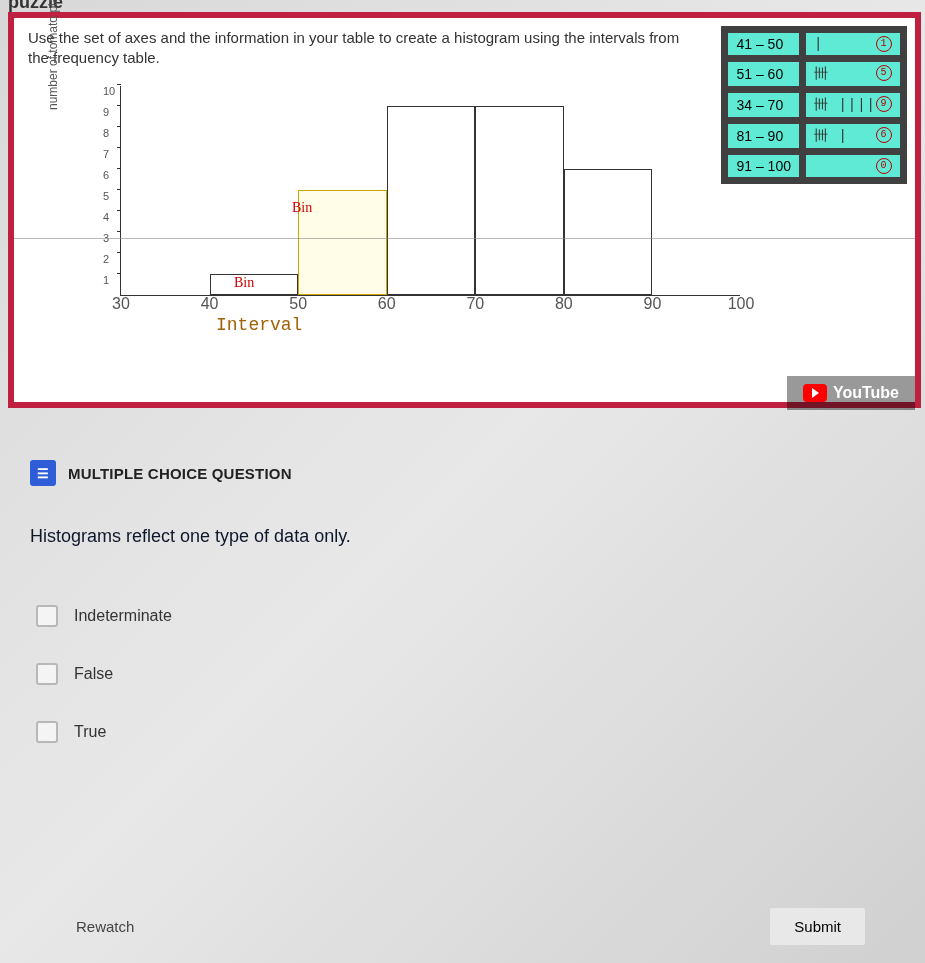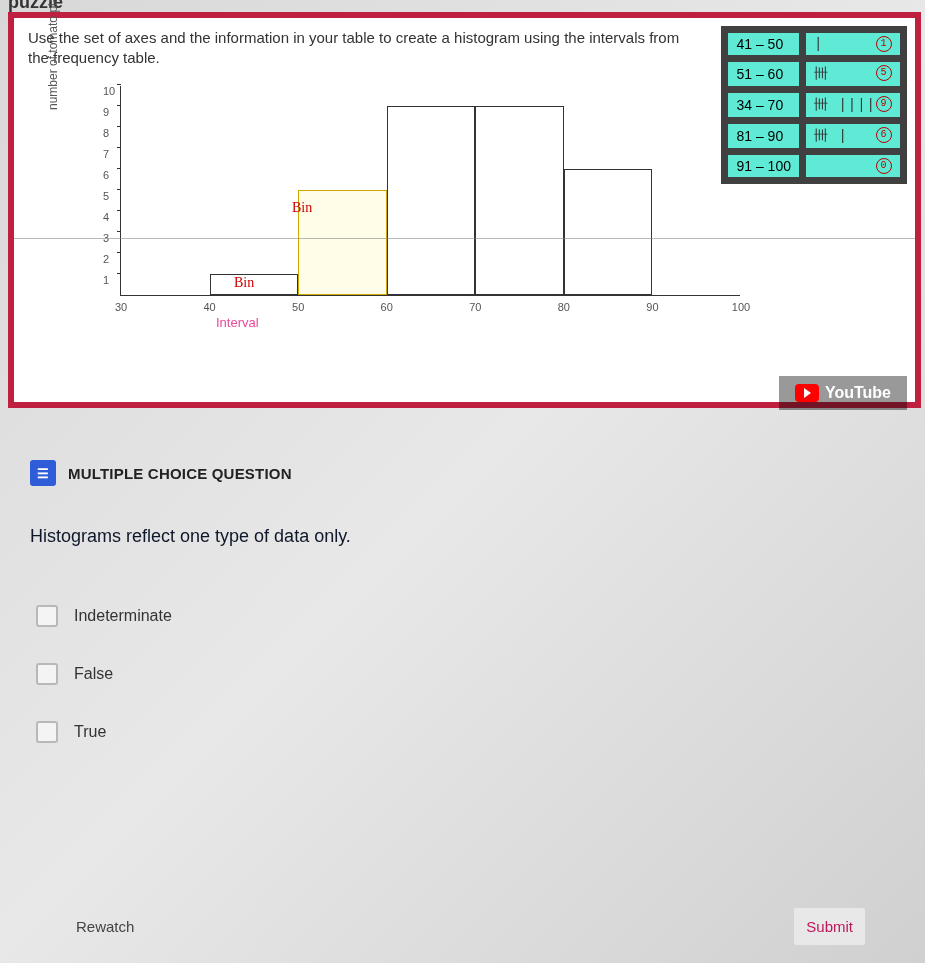"30" .xtick { font-size: 11px -> 16px }
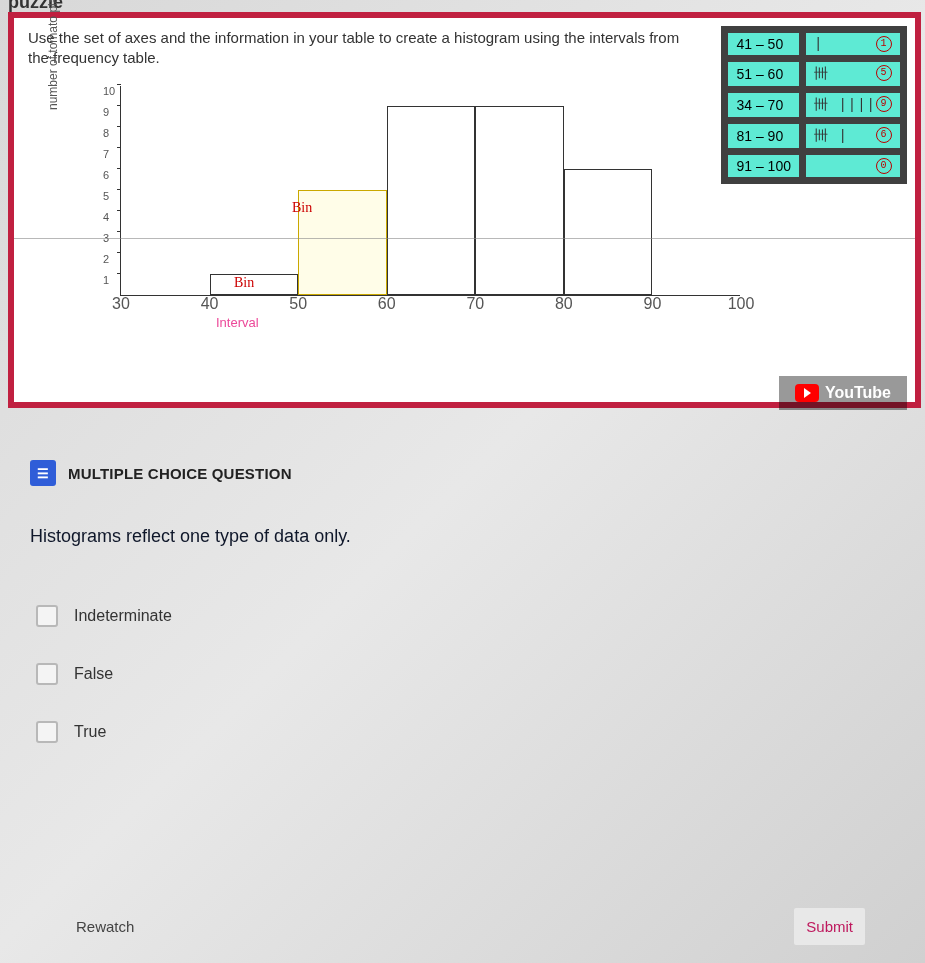"Interval" .ann-bracket { color: #ec4899 -> #a16207; font-family: Liberation Sans, sans-serif -> Liberation Mono, monospace; font-size: 13px -> 18px }
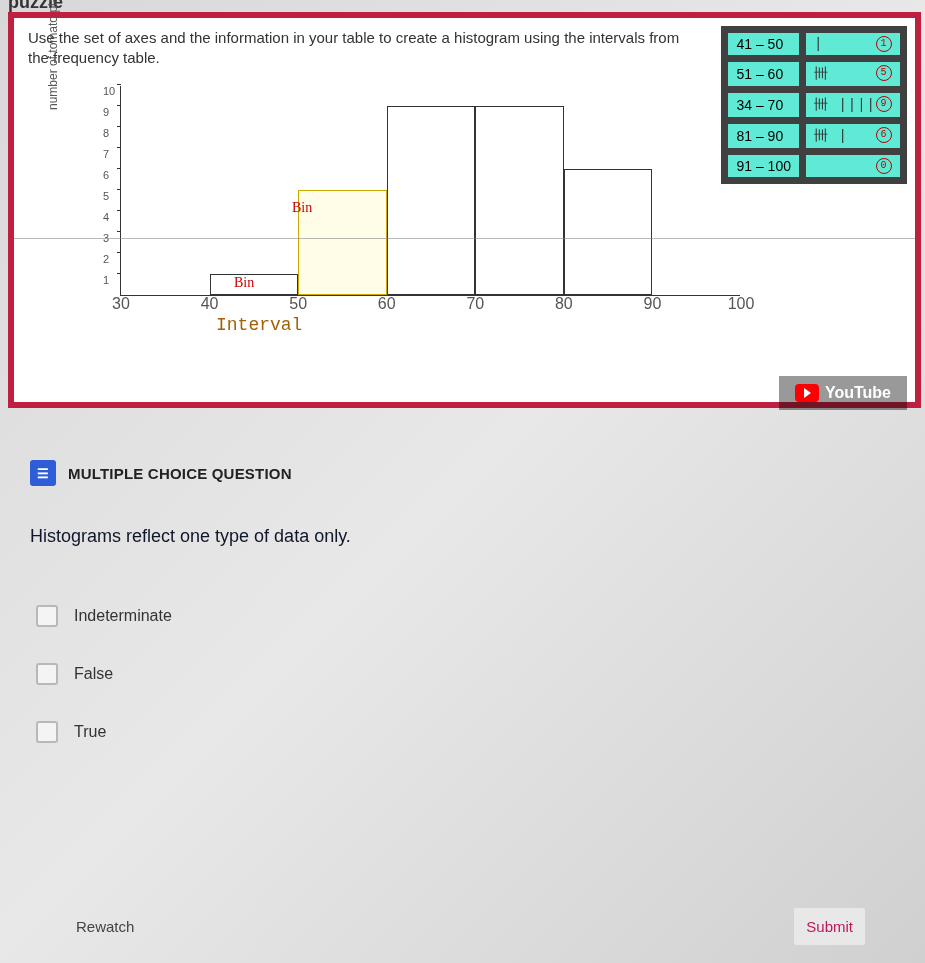"YouTube" .youtube-badge { right: 8px -> 0 }
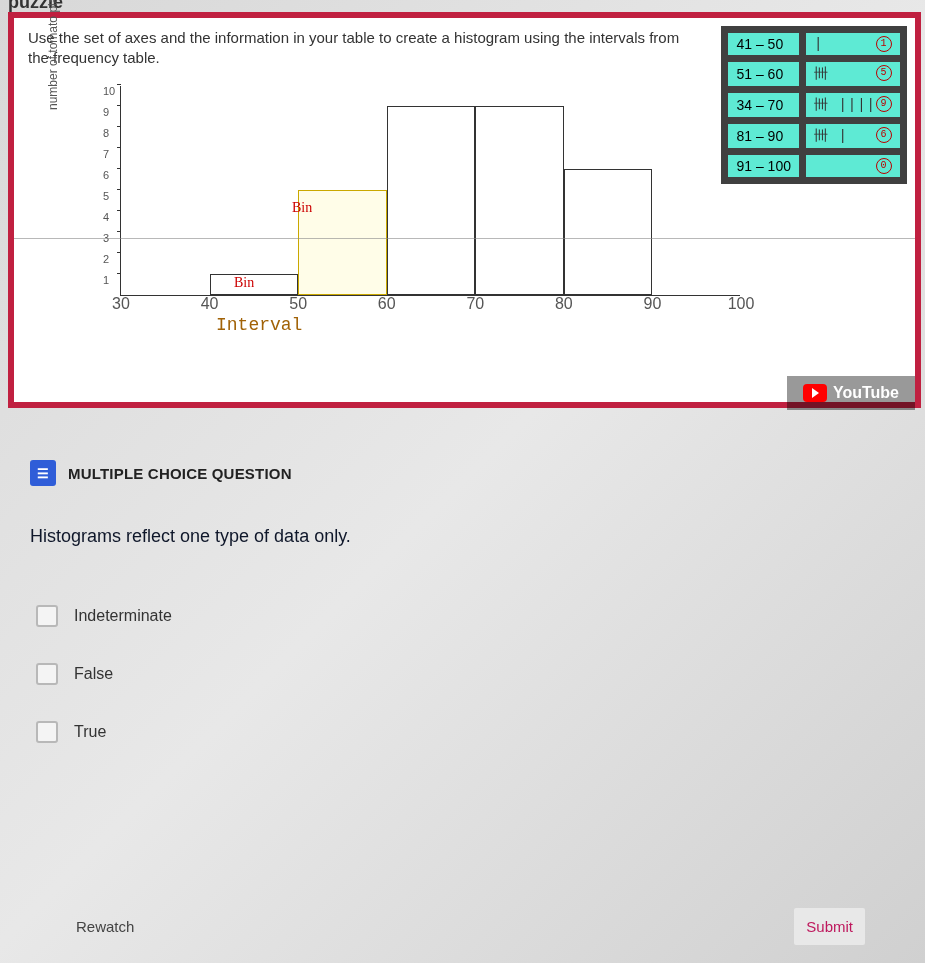"Submit" .submit { color: #be185d -> #000000; padding: 10px 12px -> 10px 24px }
